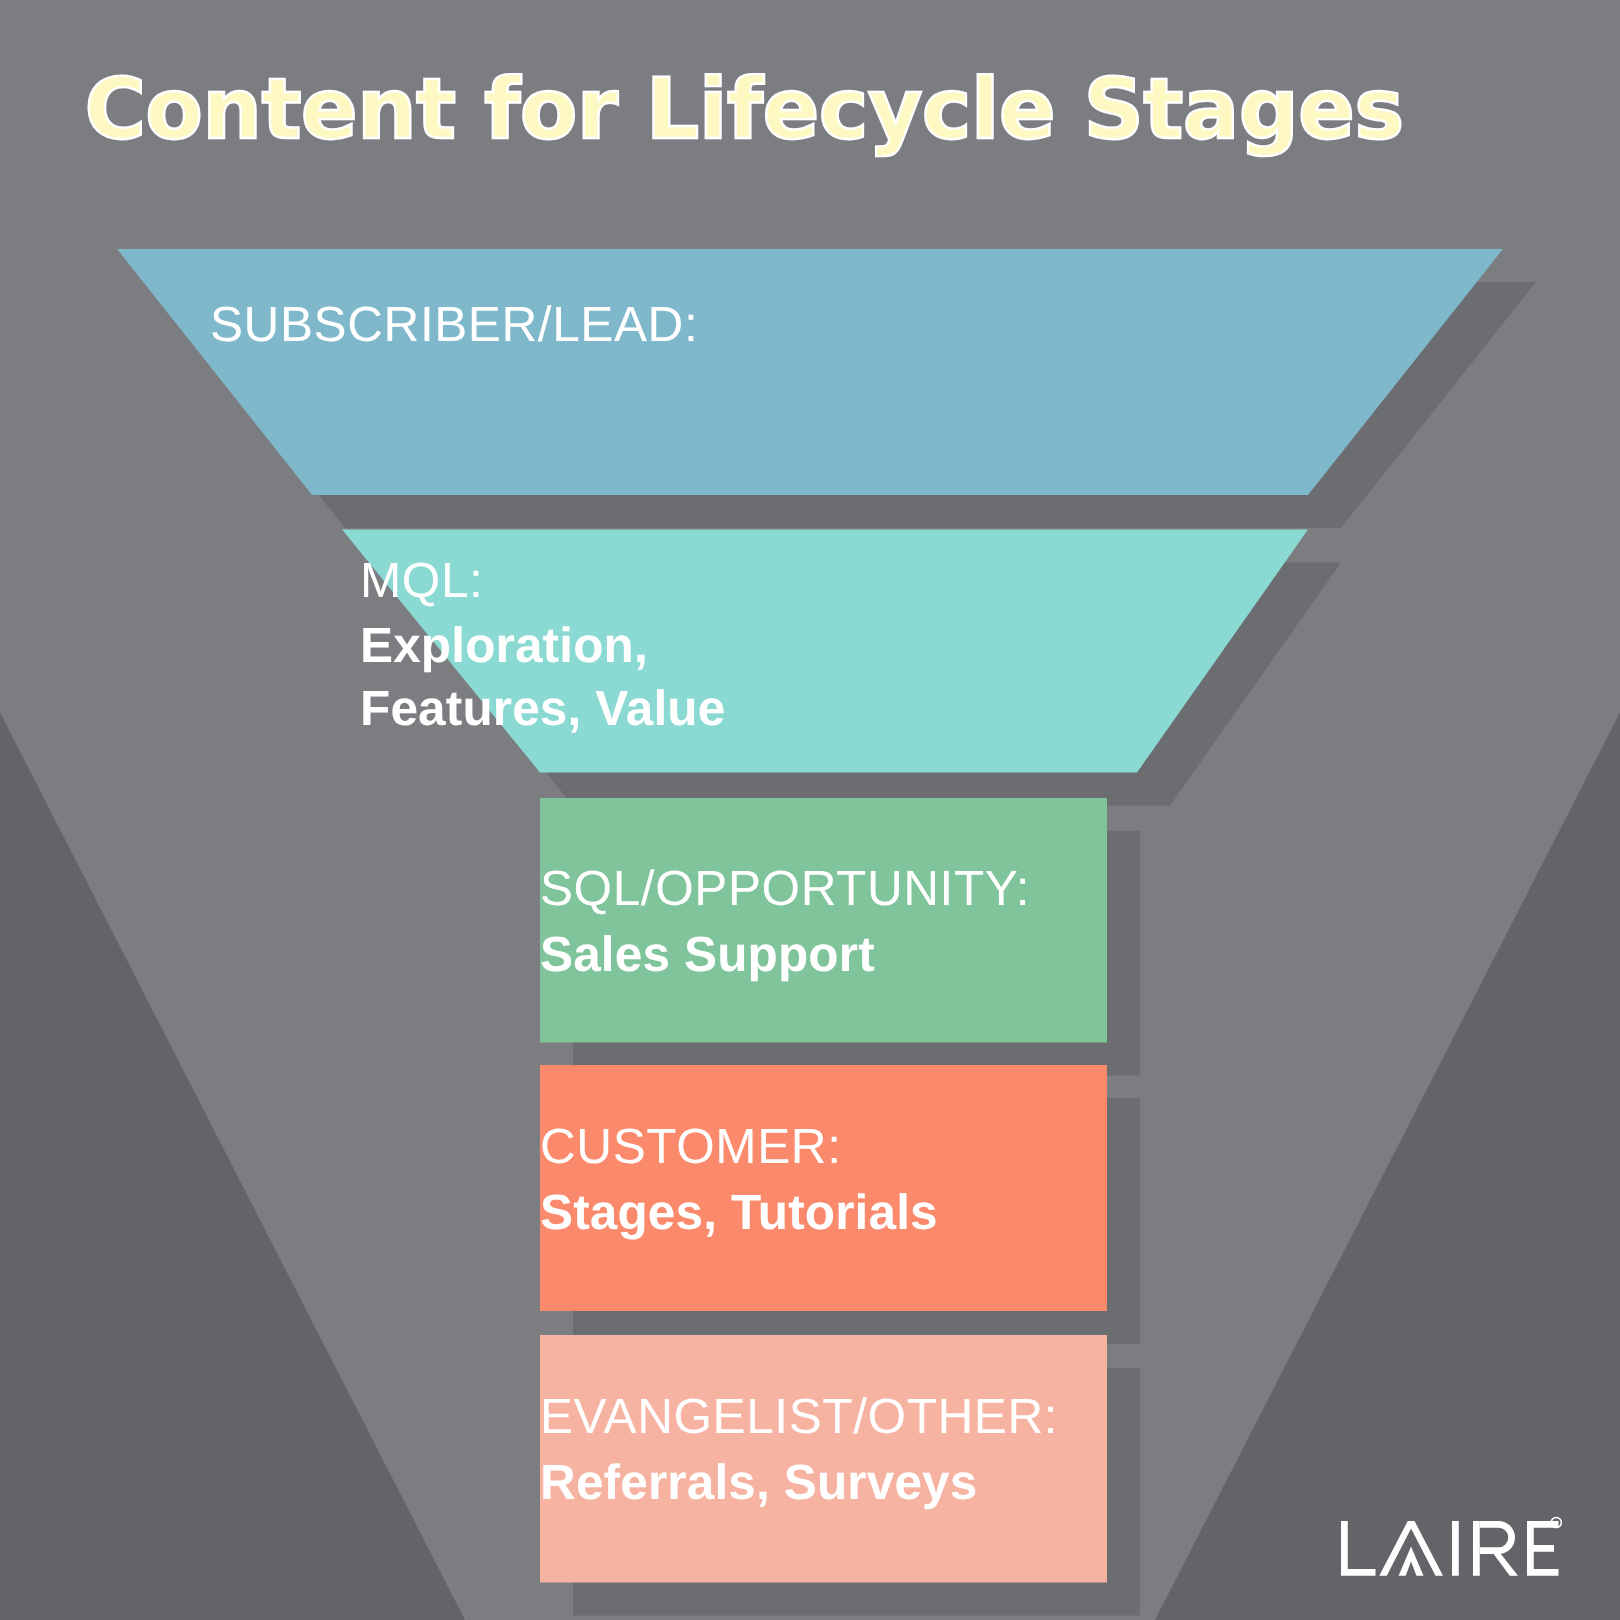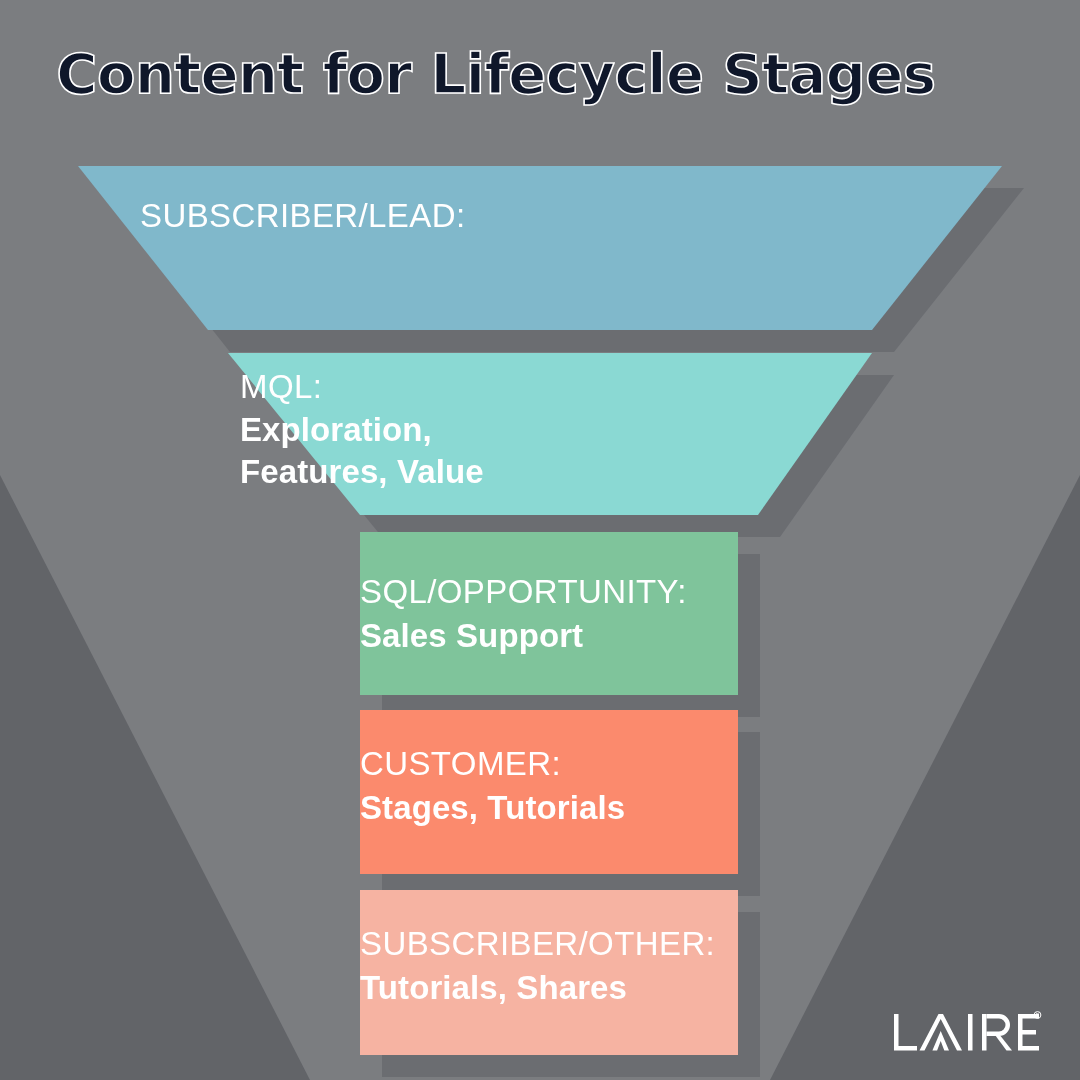"Content for Lifecycle Stages" #title { color: #0f172a -> #fef9c3 }
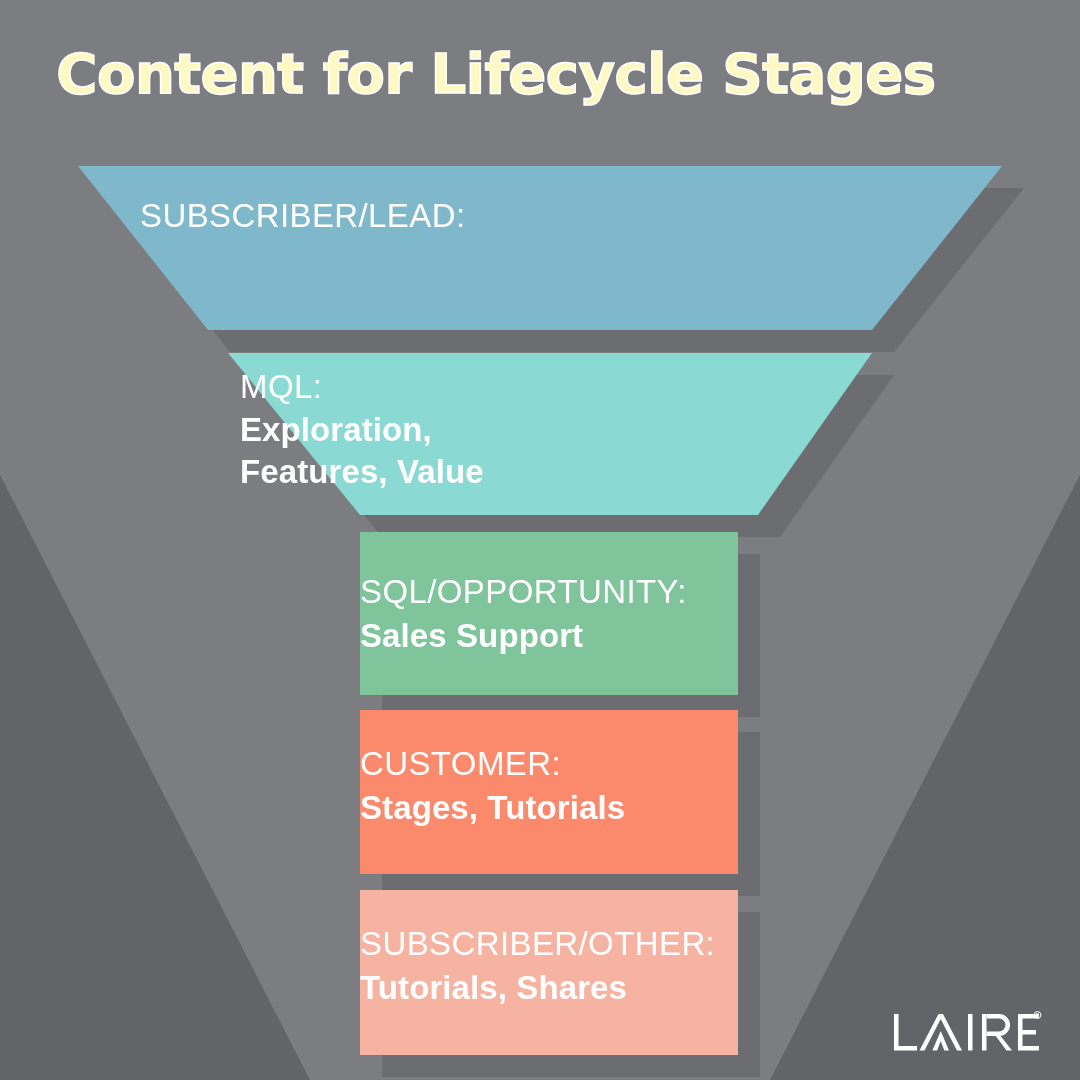"SUBSCRIBER/OTHER:" span.stage-head { text: SUBSCRIBER/OTHER -> EVANGELIST/OTHER }
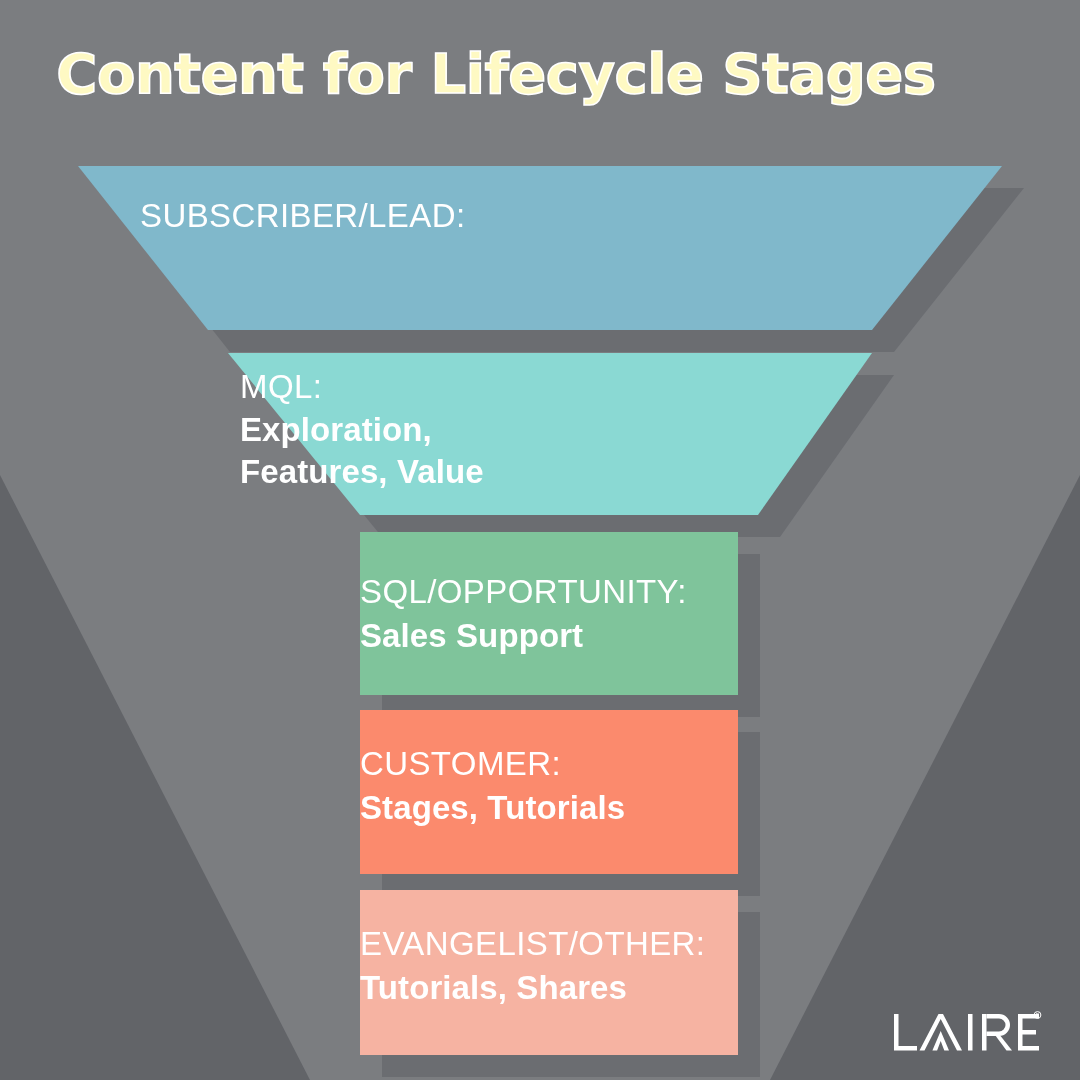"Tutorials, Shares" span.stage-sub { text: Tutorials, Shares -> Referrals, Surveys }
